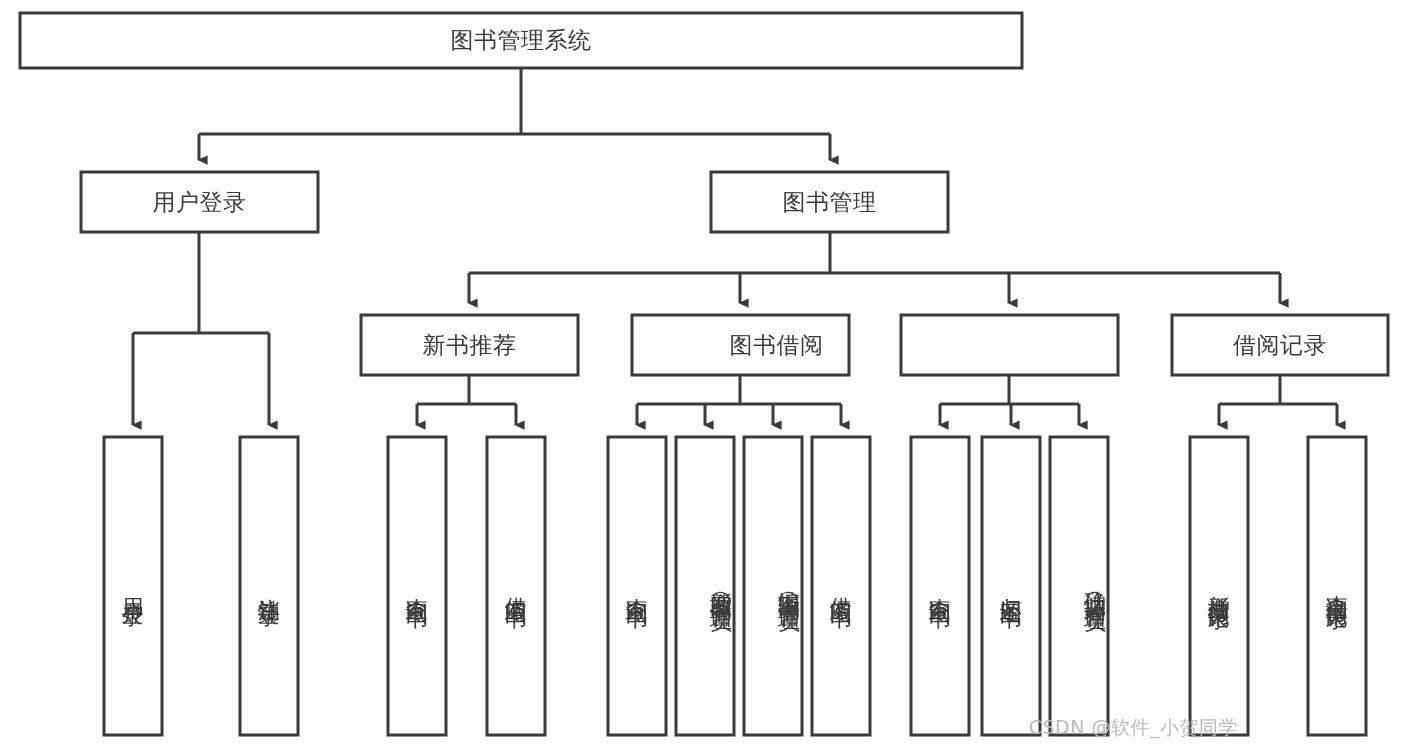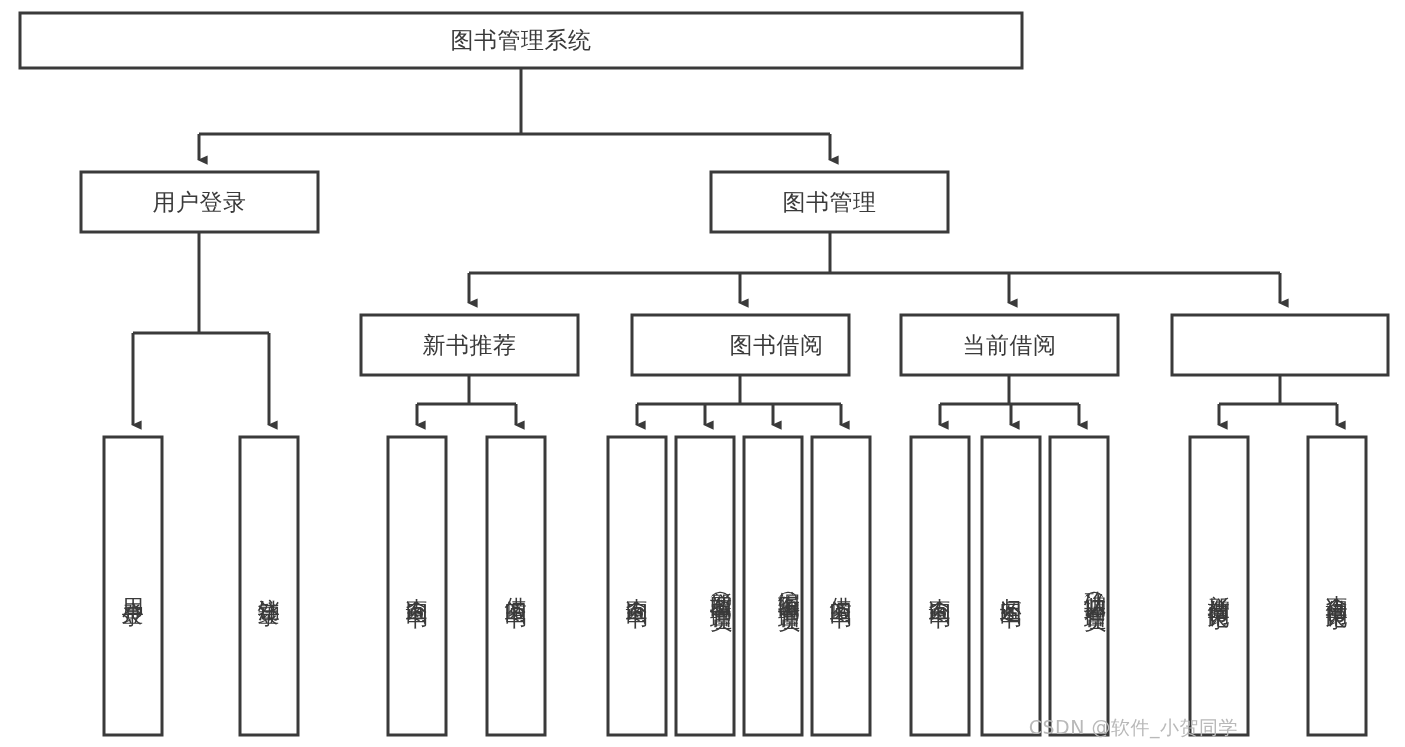"当前借阅" div.node-label { html: <div>当前借阅</div> -> none }
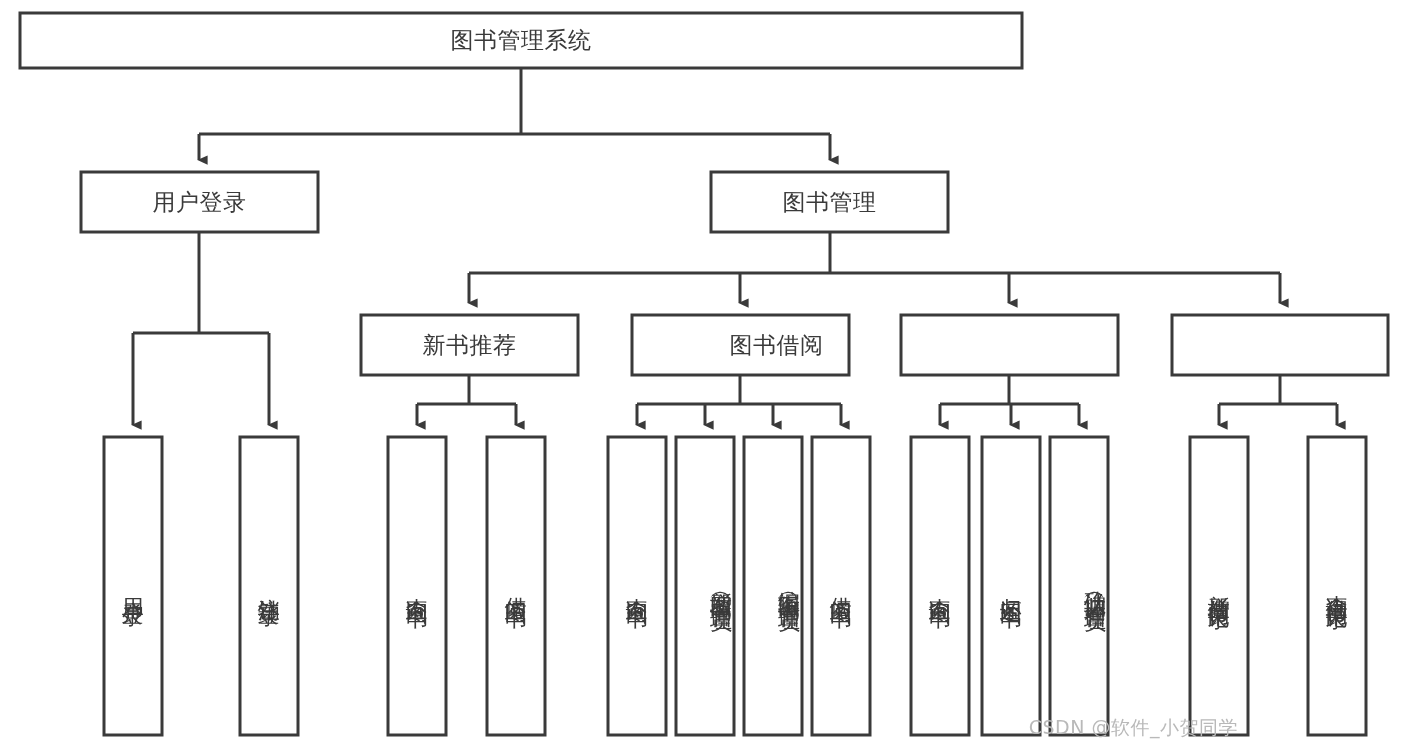"借阅记录" div.node-label { html: none -> <div>借阅记录</div> }
